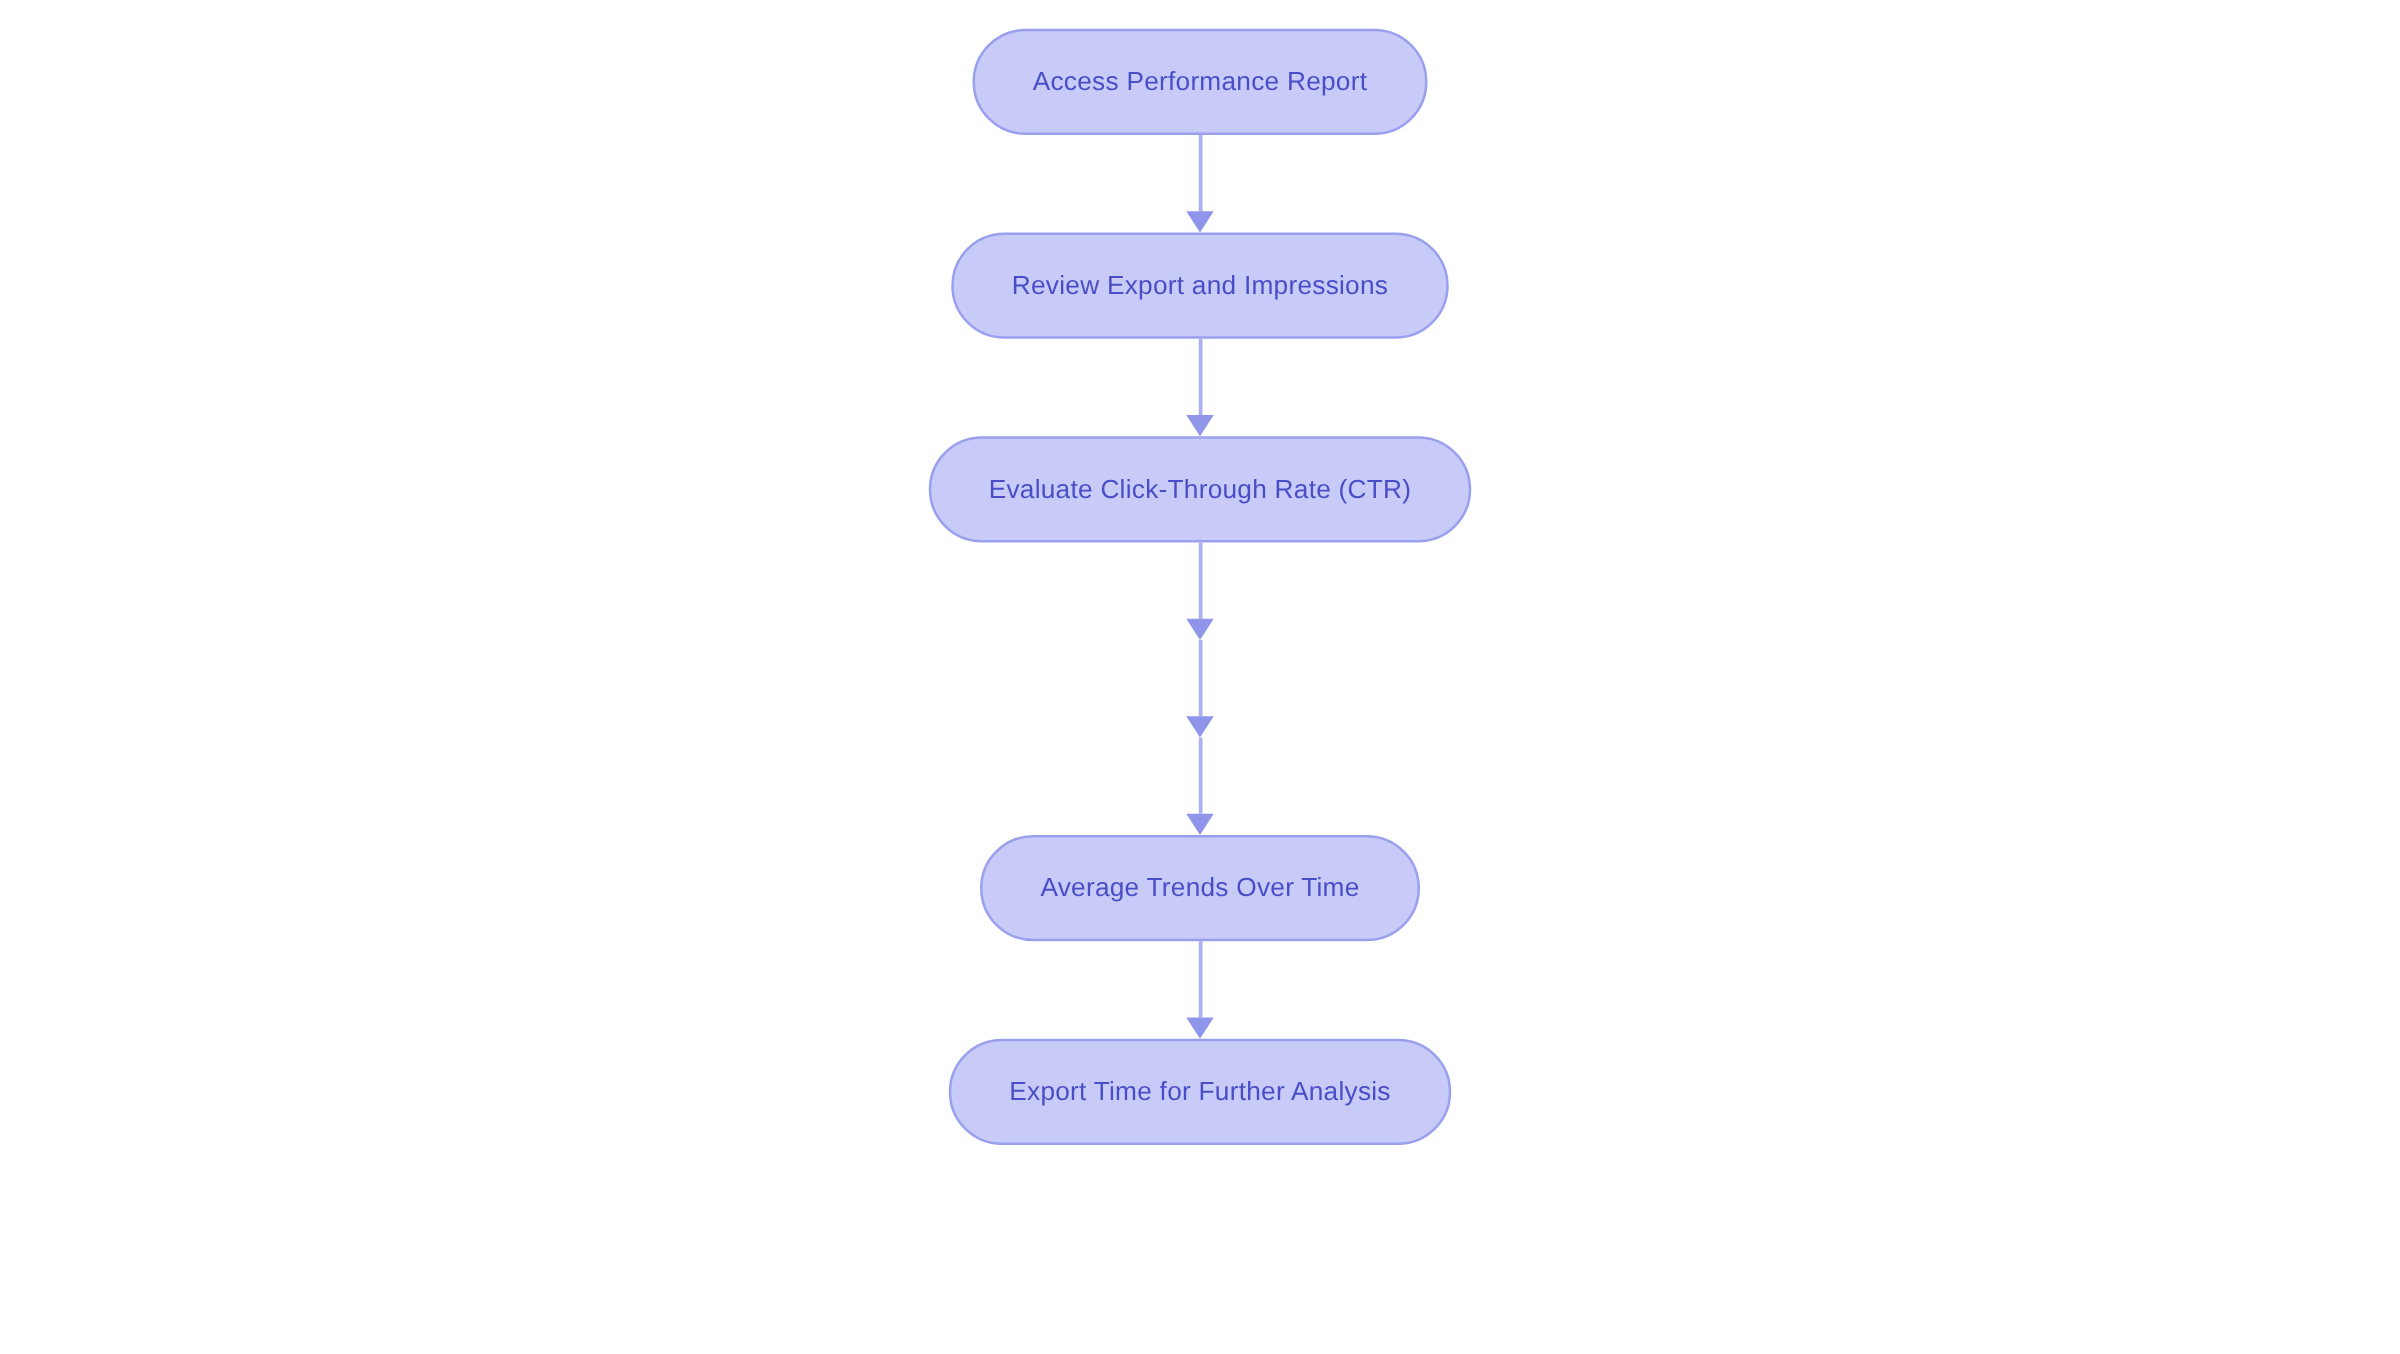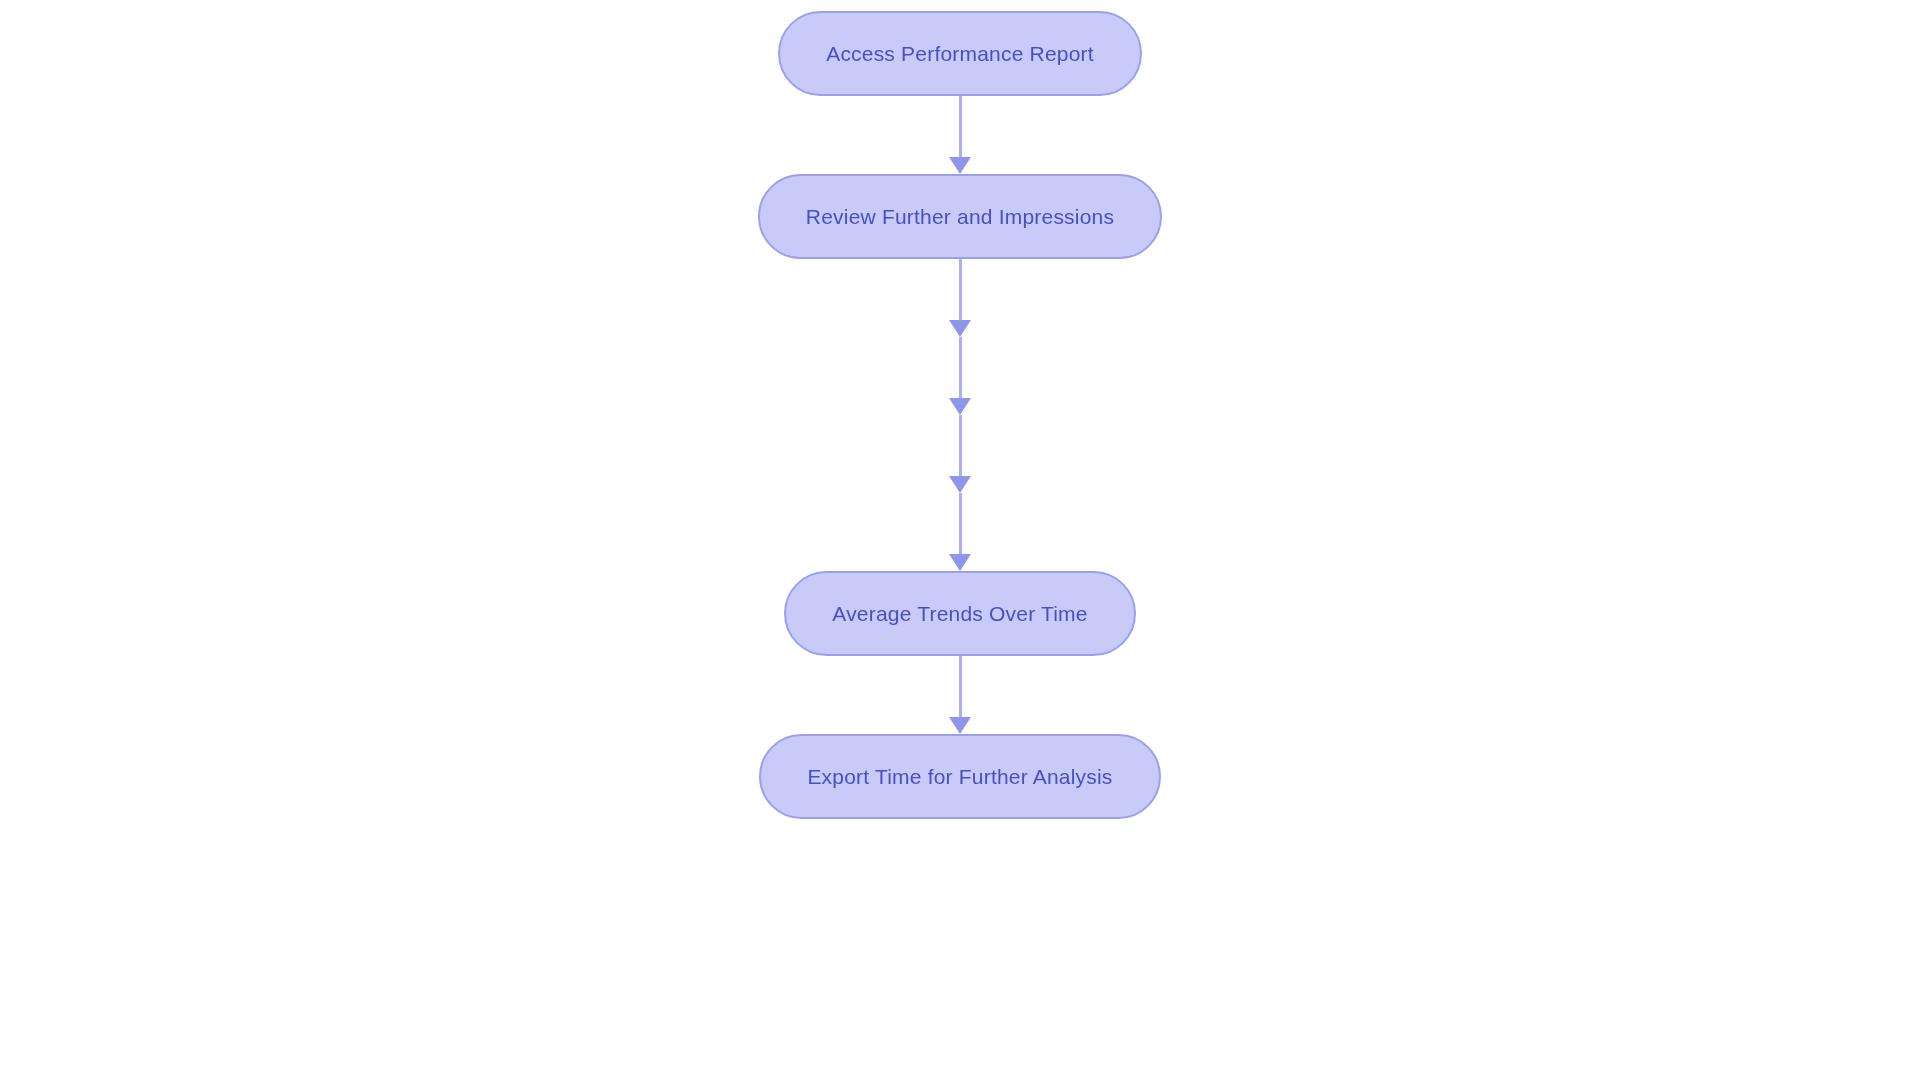"Access Performance Report" .flowchart { padding-top: 11px -> 23px }
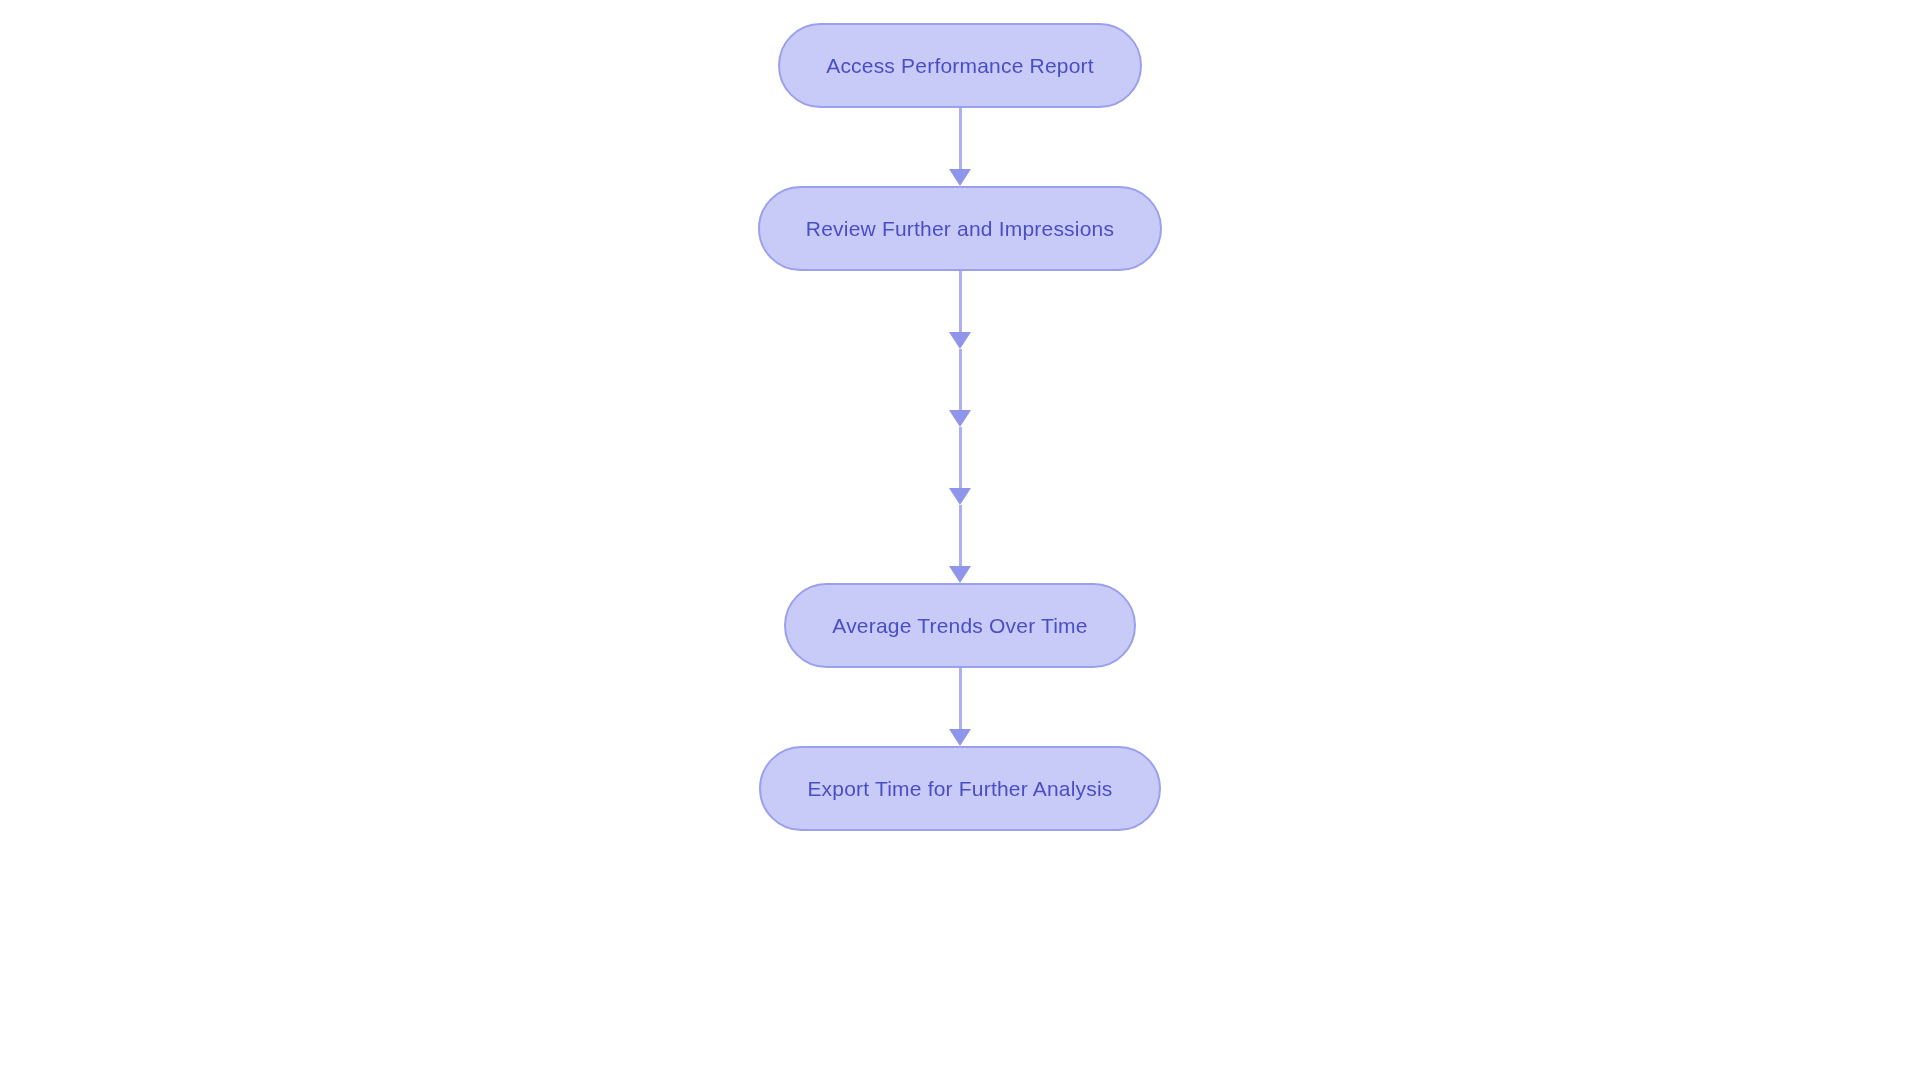"Review Further and Impressions" span.node-label { text: Further -> Export }
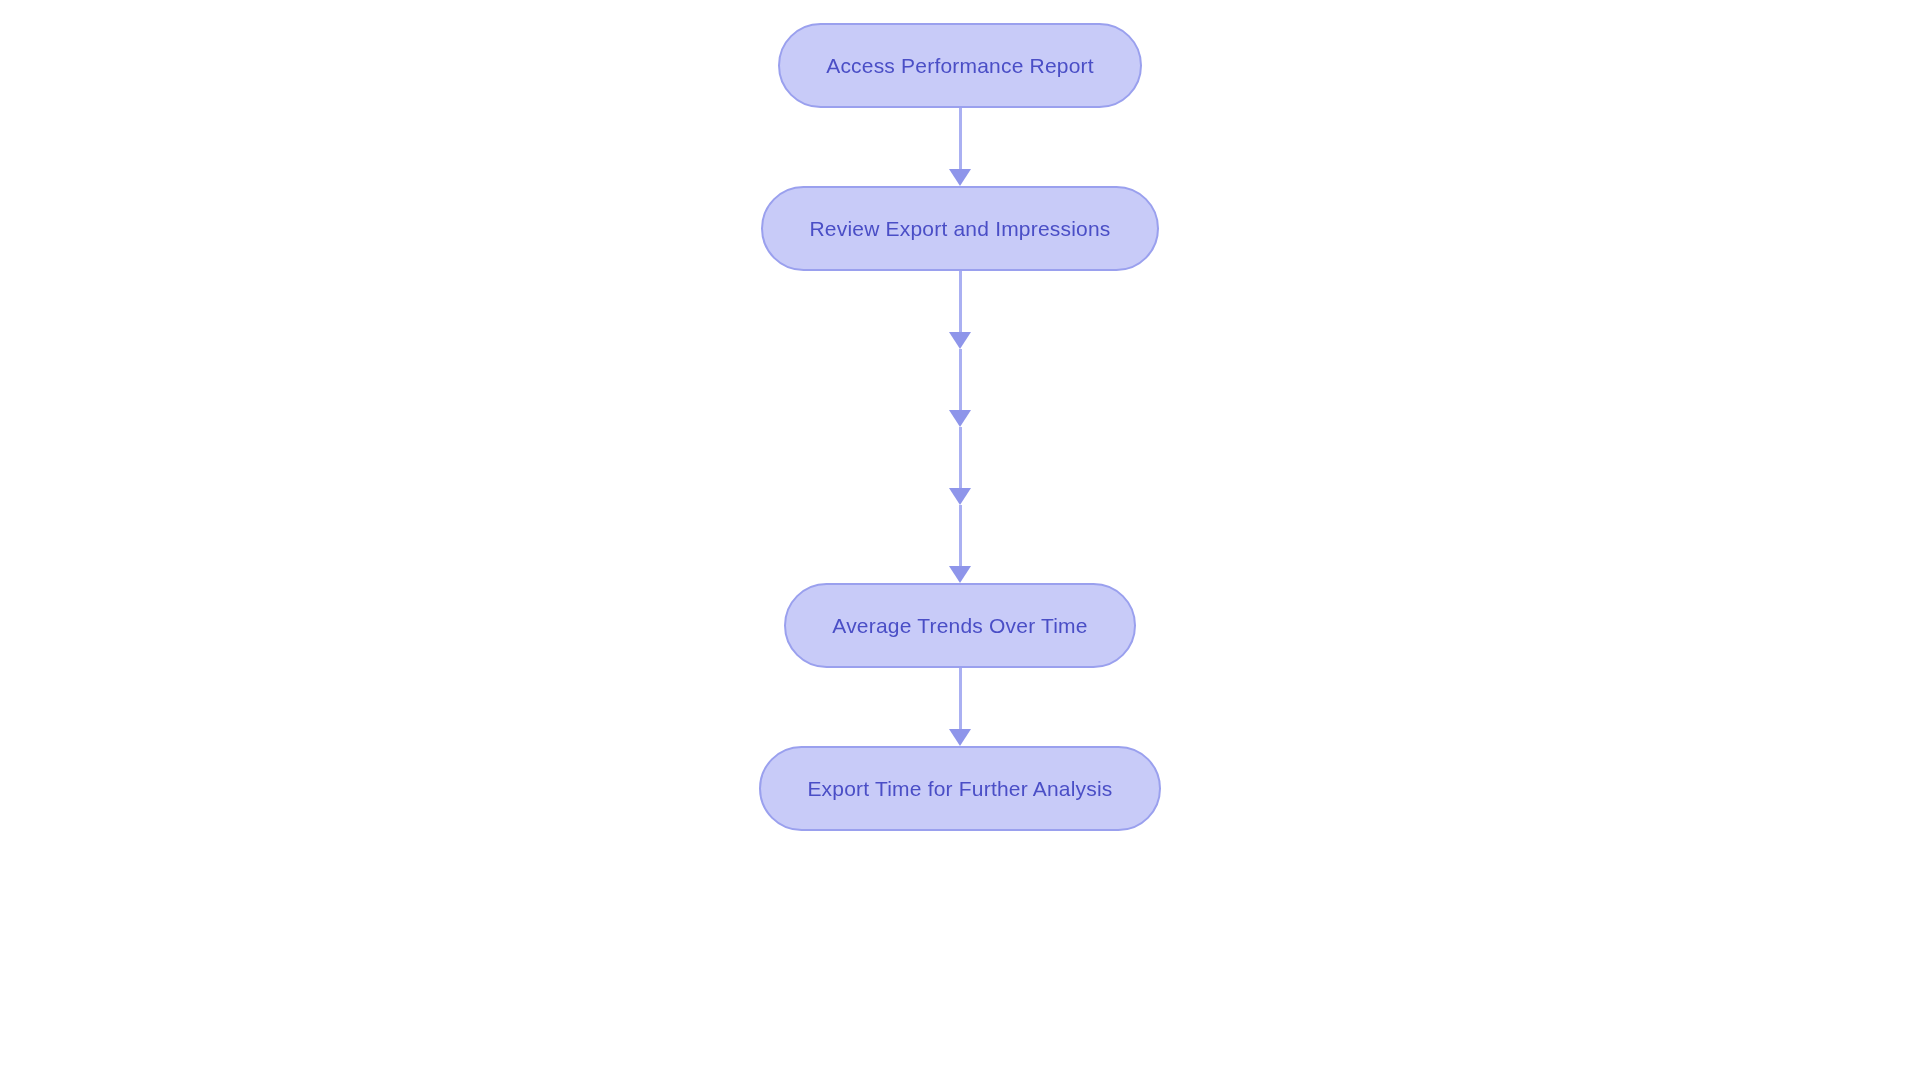"Evaluate Click-Through Rate (CTR)" div.node { html: none -> <div> <span>Evaluate Click-Through Rate (CTR)</span> </div> }
